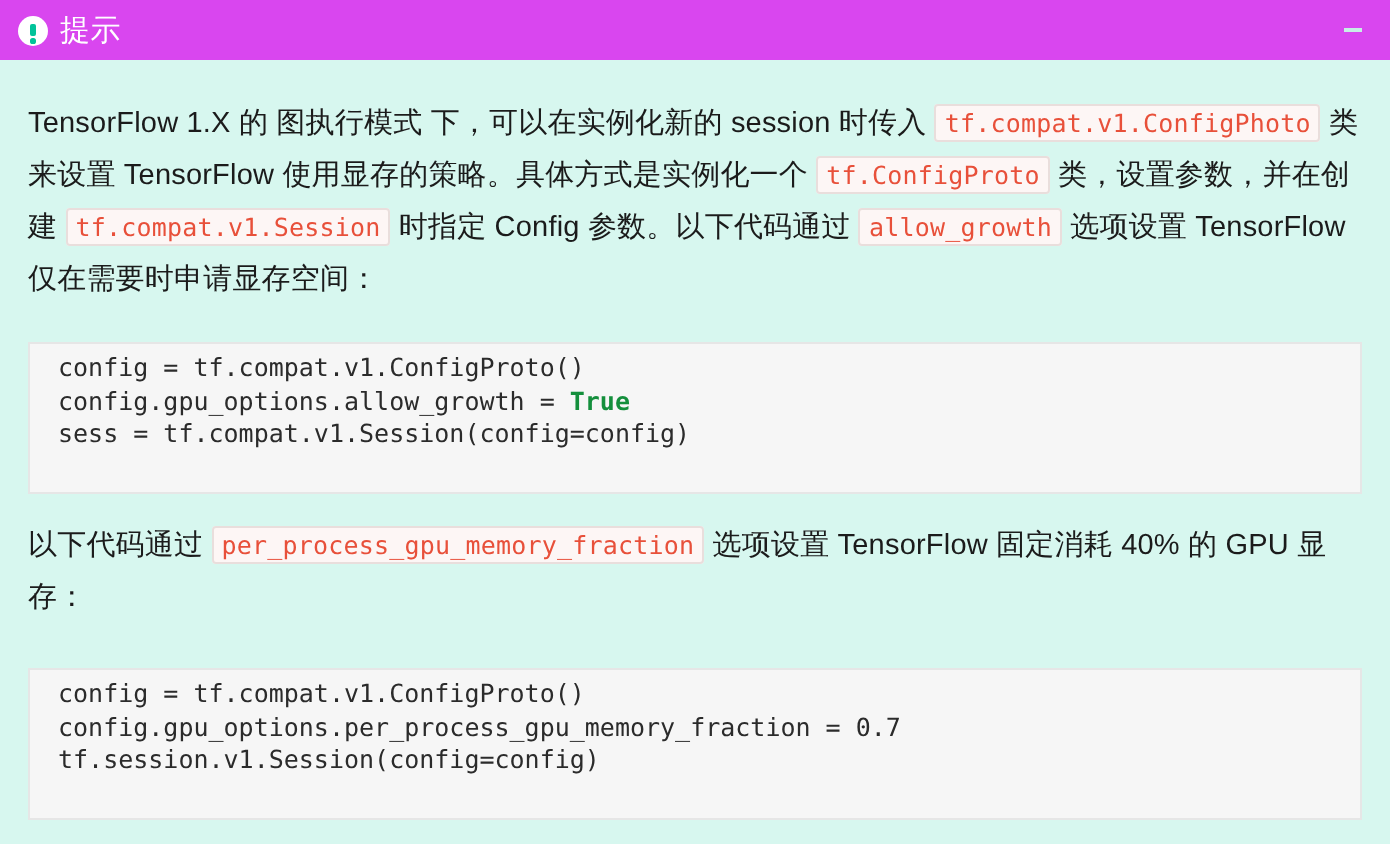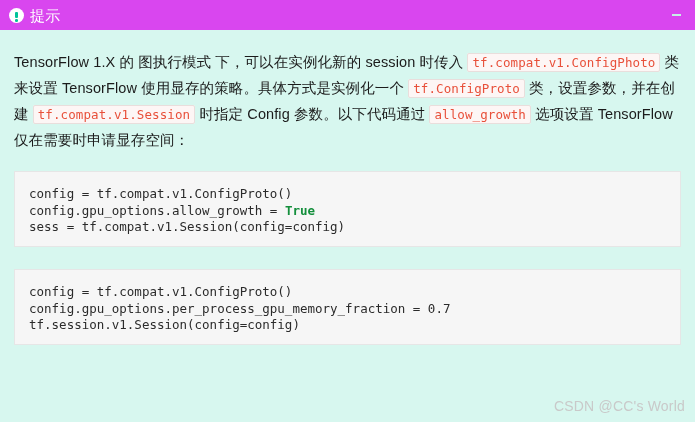"config = tf.compat.v1.ConfigProto()" .codeblock { padding: 14px 14px 16px 14px -> 4px 14px 16px 14px }
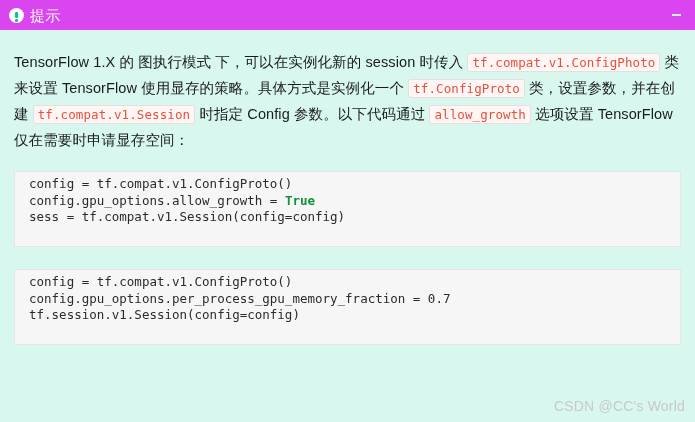"以下代码通过 per_process_gpu_memory_fraction" p.para { html: none -> <p><span>以下代码通过 </span><code>per_process_gpu_memory_fraction</code><span> 选项设置 TensorFlow 固定消耗 40% 的 GPU 显存：</span></p> }
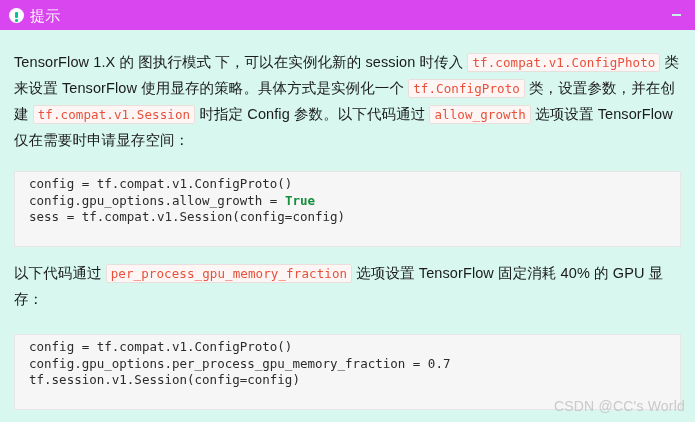"CSDN @CC's World" div.watermark { html: <div>CSDN @CC's World</div> -> none }
